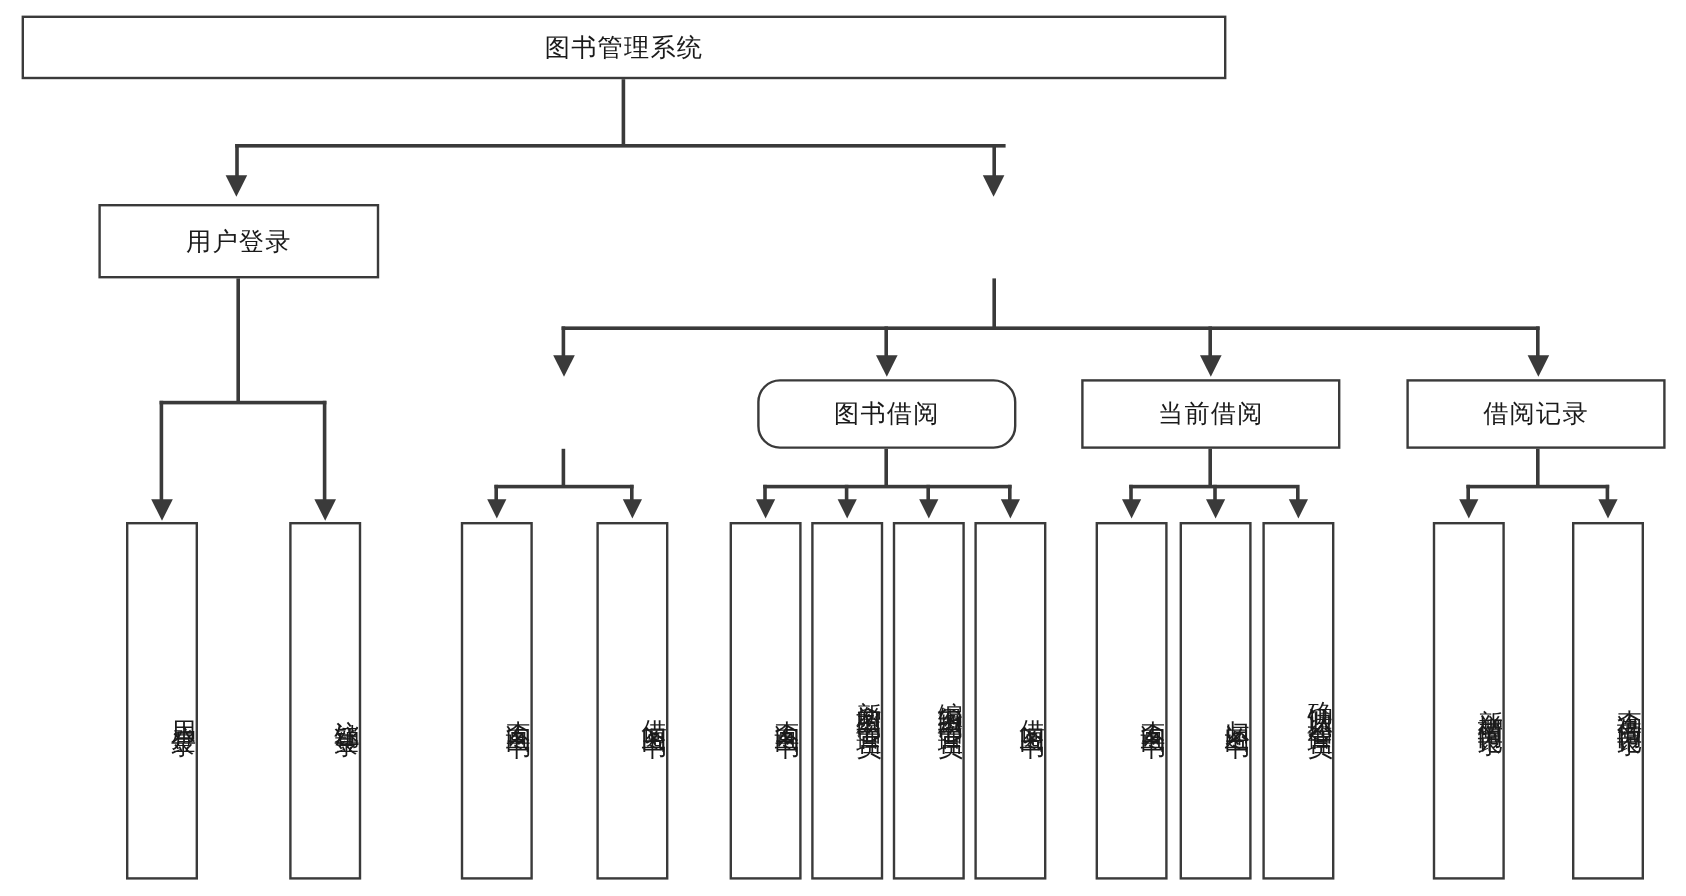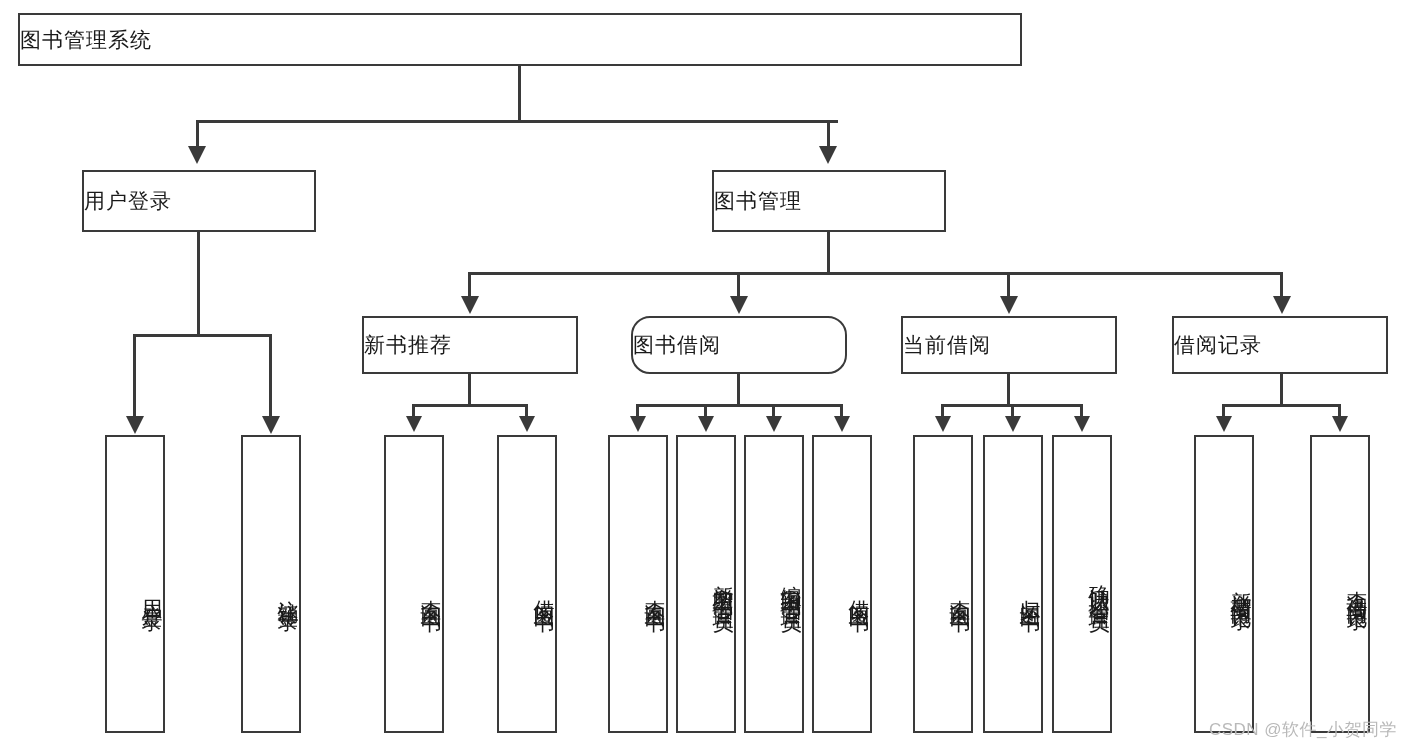"图书管理系统" .node { justify-content: flex-start -> center }
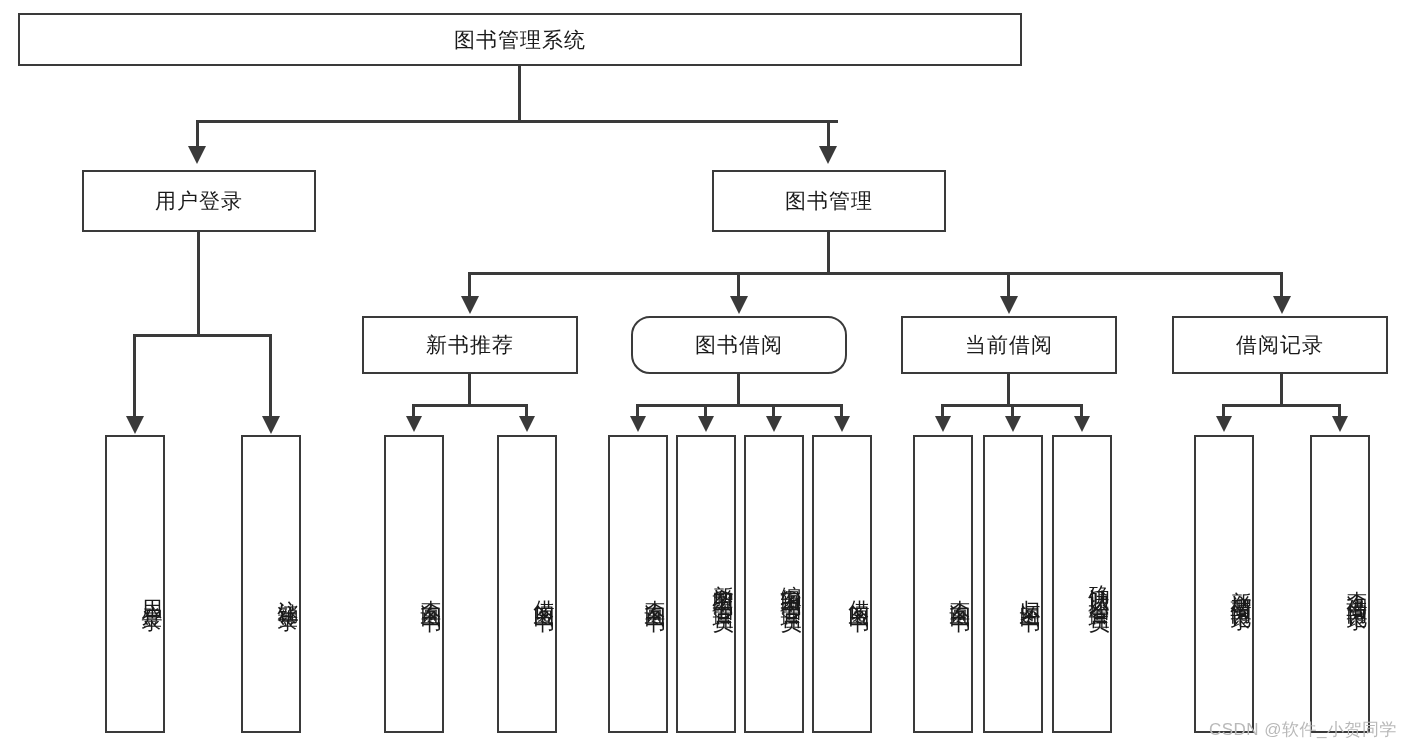"图书管理" div.node { html: <div> <span>图书管理</span> </div> -> none }
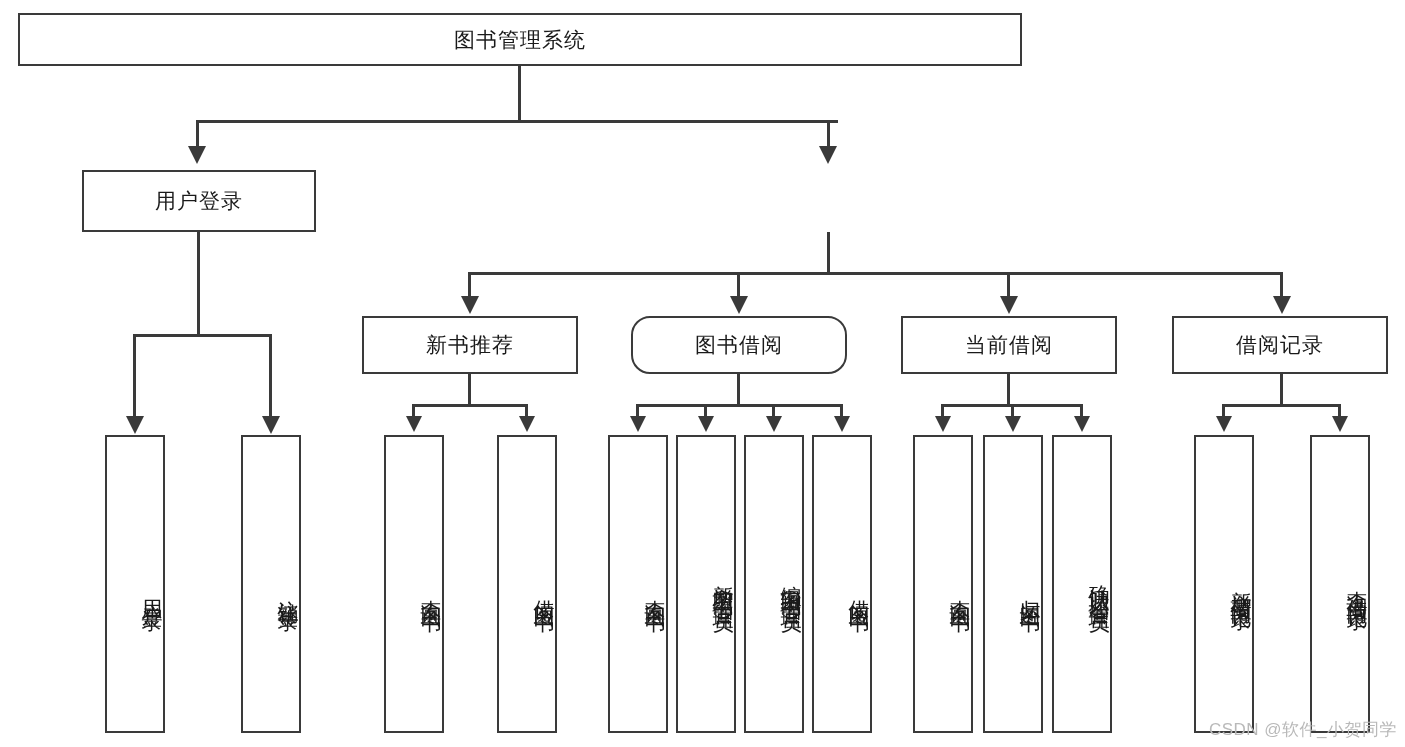"新书推荐" div.node { html: <div> <span>新书推荐</span> </div> -> none }
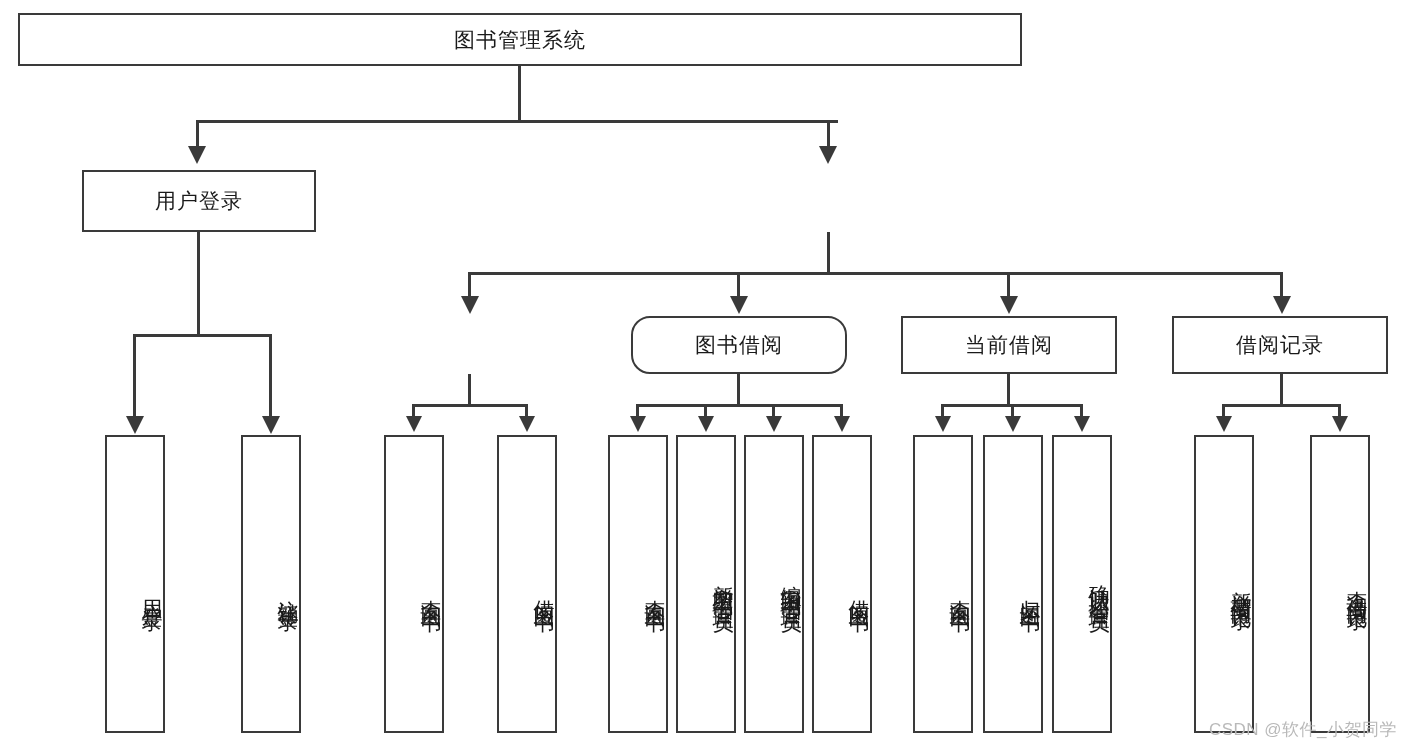"CSDN @软件_小贺同学" div { html: <div>CSDN @软件_小贺同学</div> -> none }
